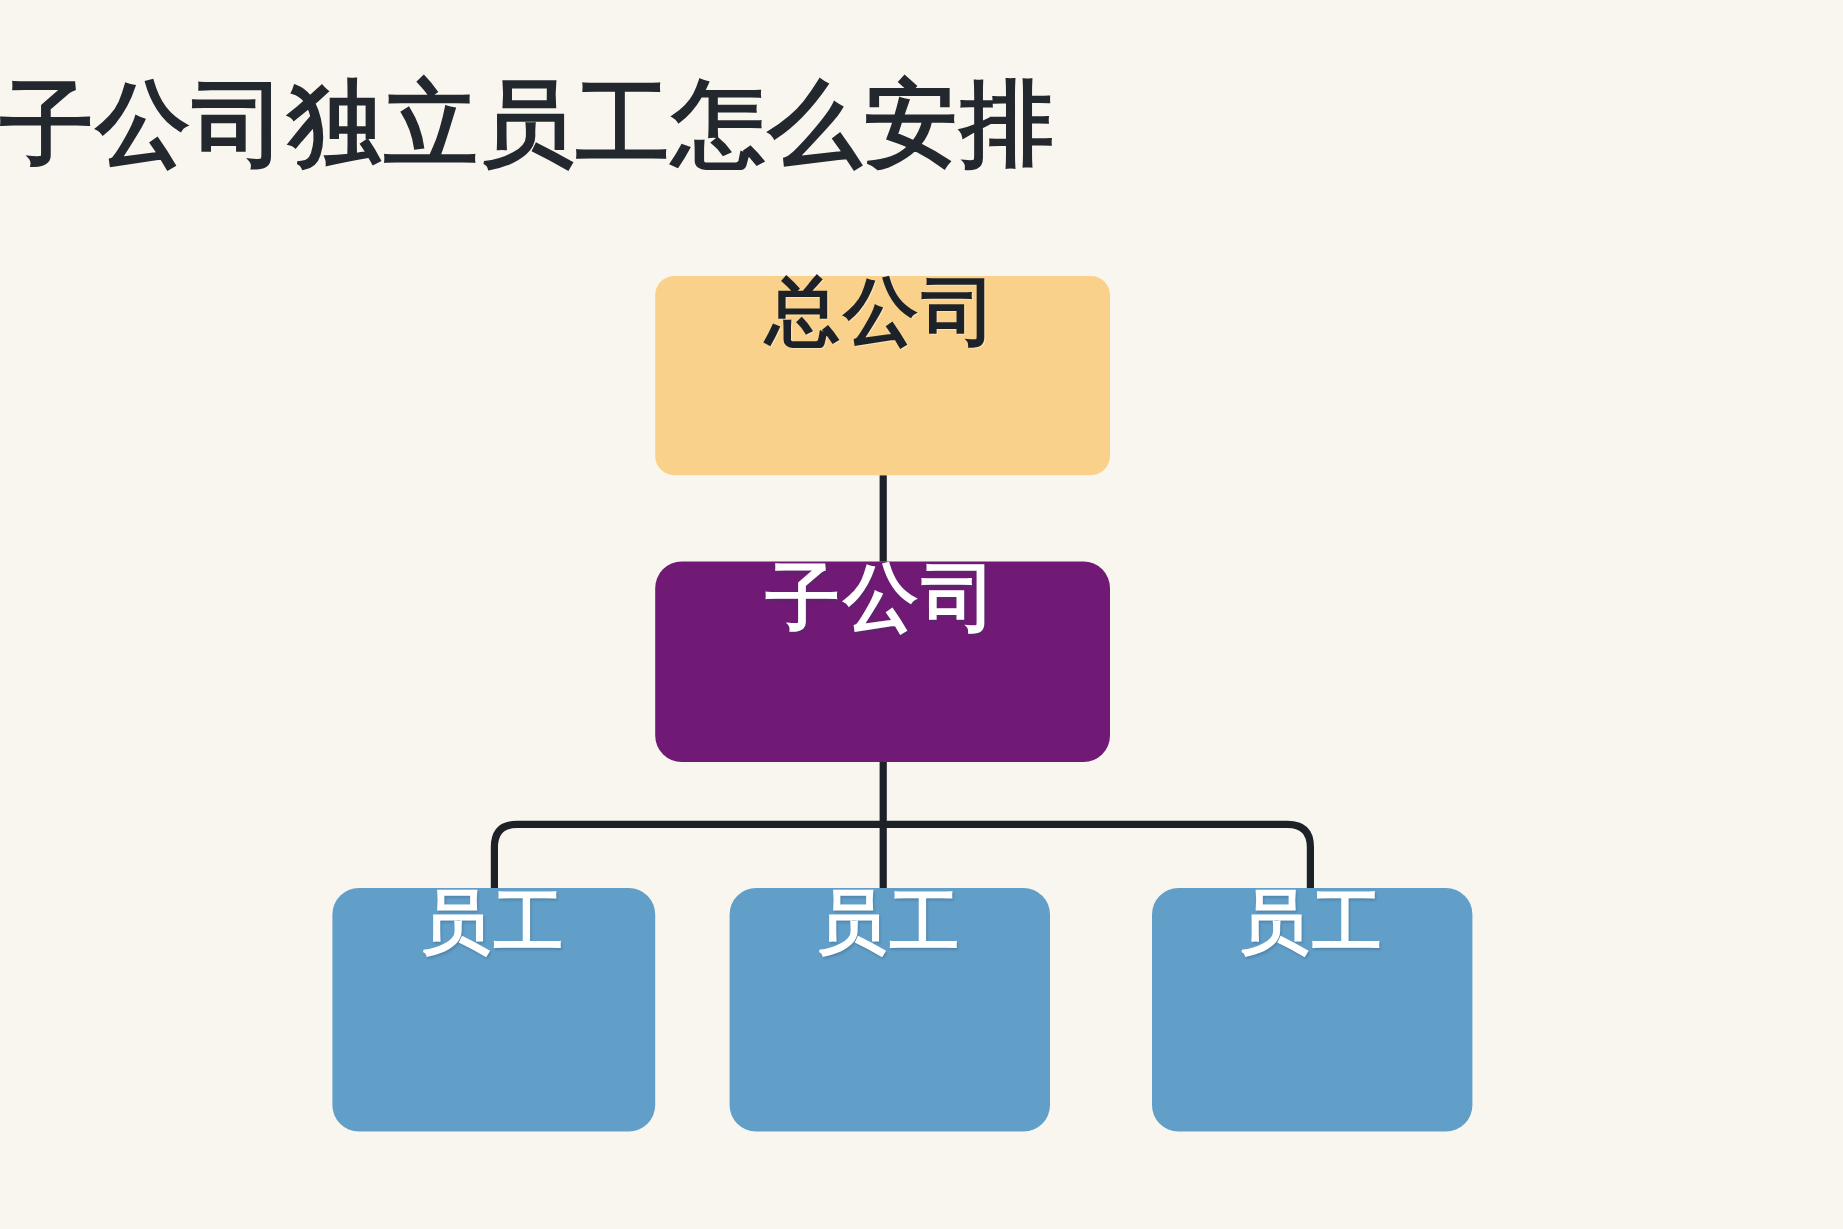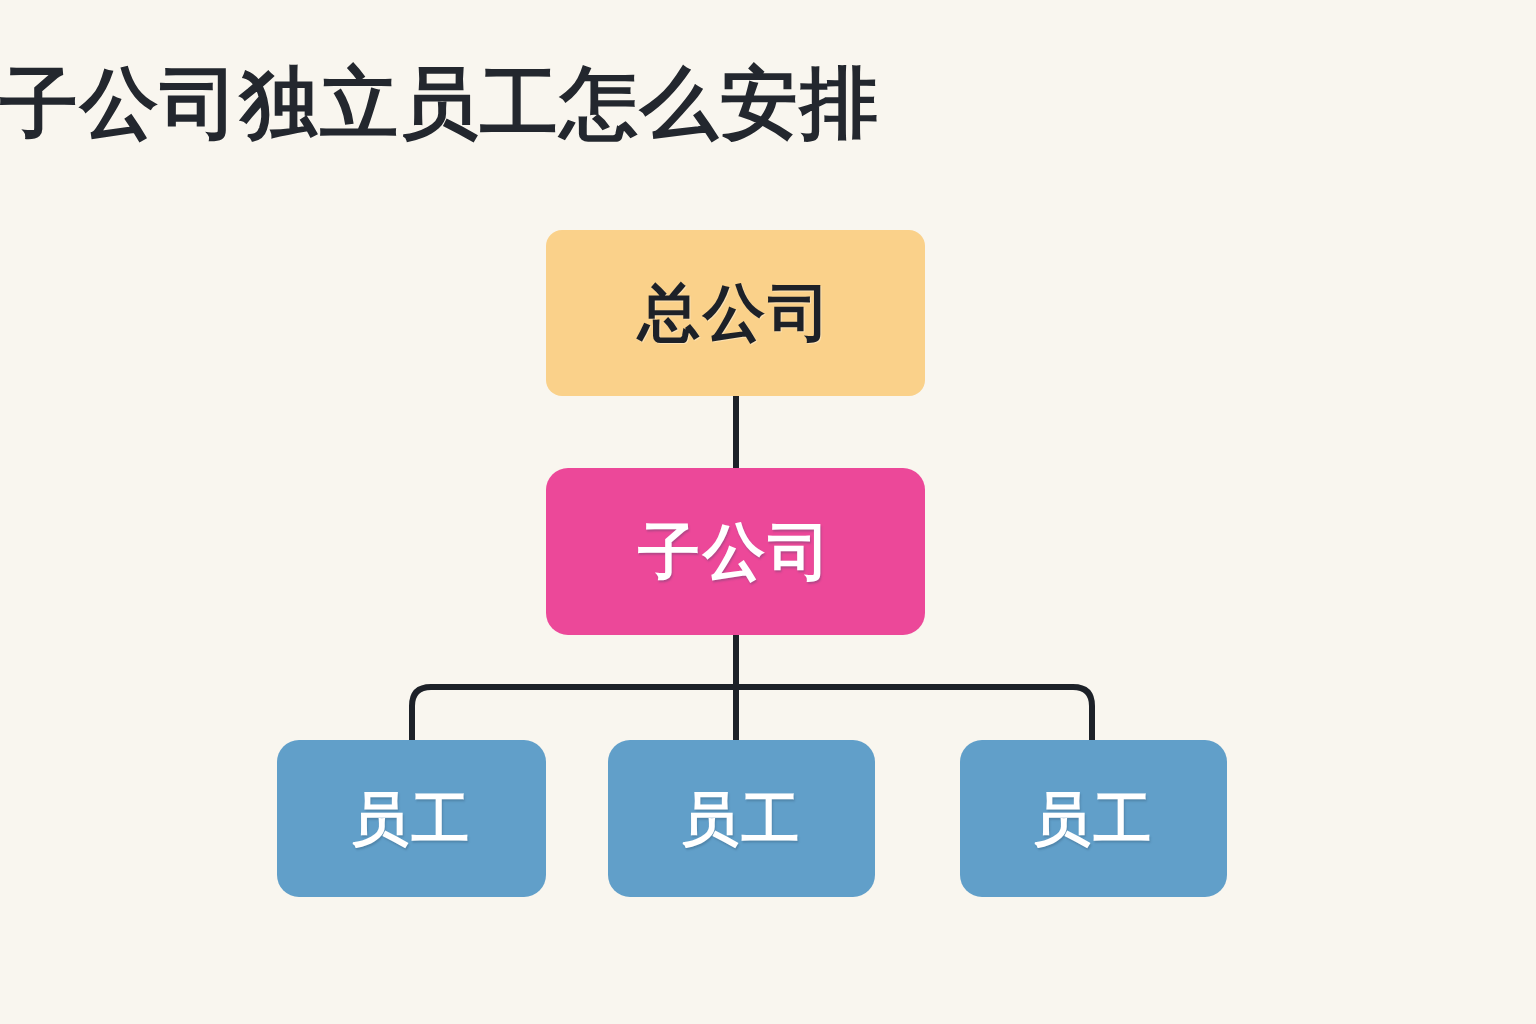"总公司" .node { align-items: center -> flex-start }
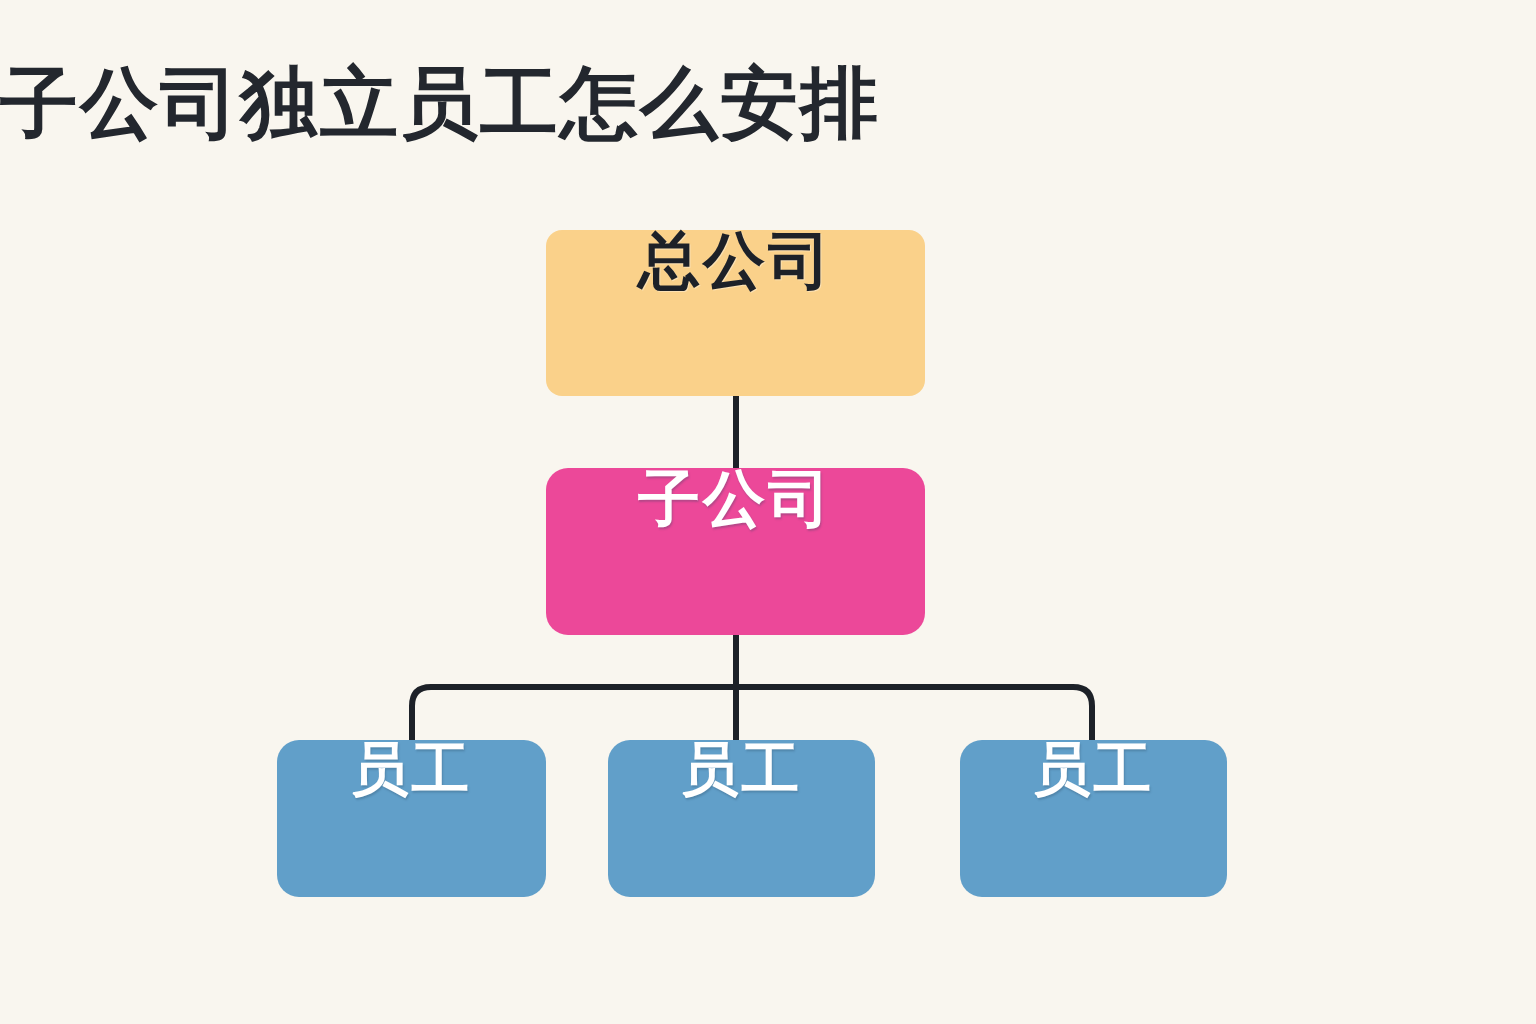"子公司" .node-sub { background: #ec4899 -> #701a75 }
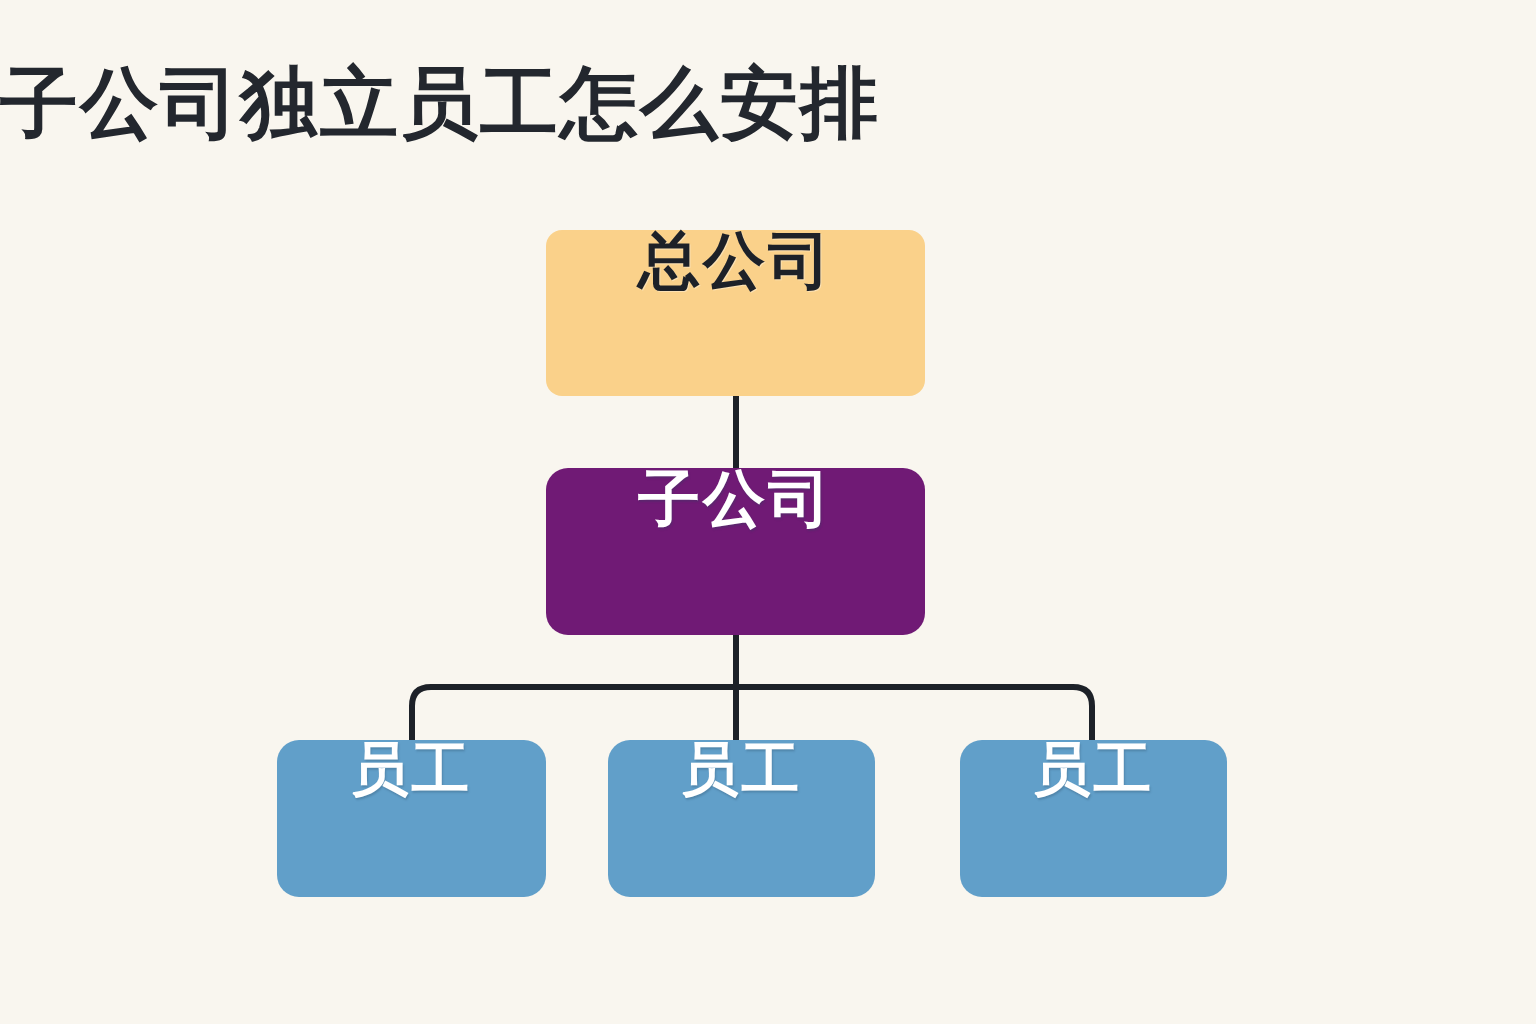"员工" .node-leaf { height: 157px -> 203px }
